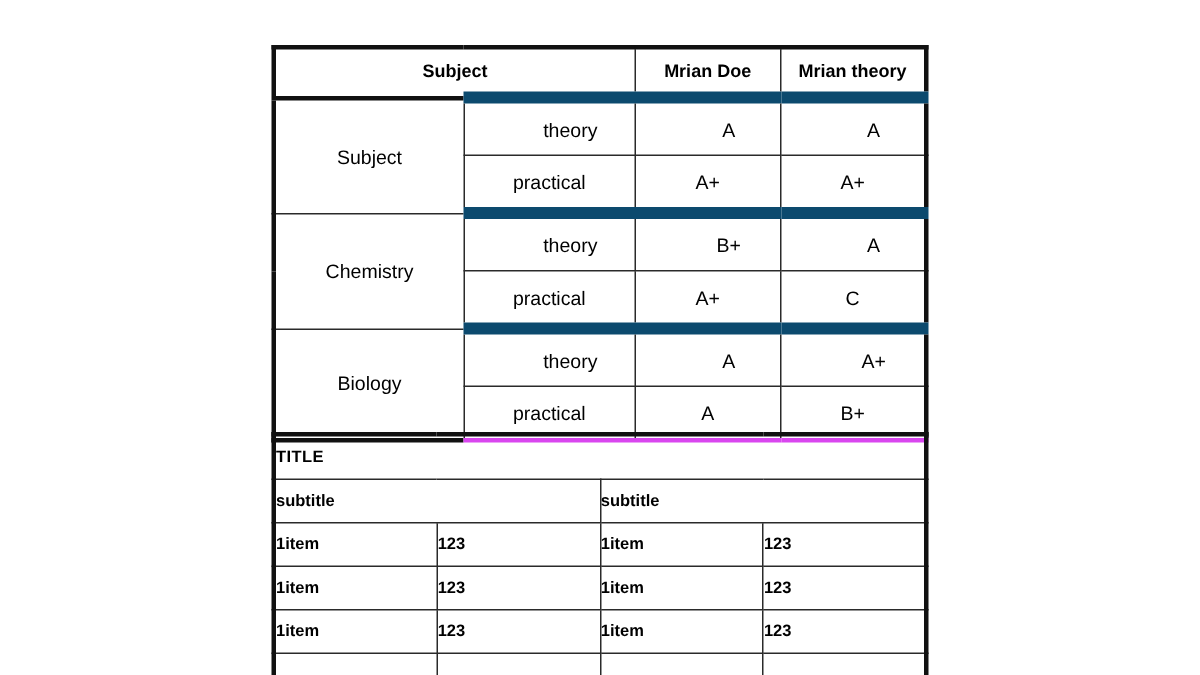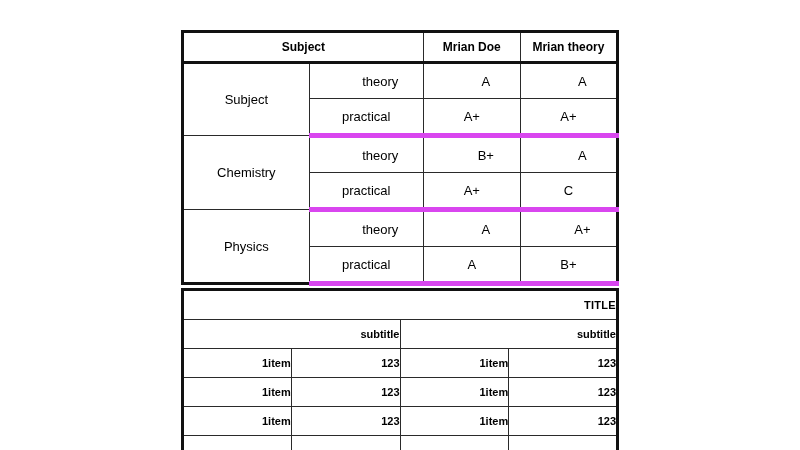"theory" tr.group-first td.sub-label, tr.group-first td.score { border-top: 1px solid #0c4a6e -> 8px solid #0c4a6e }
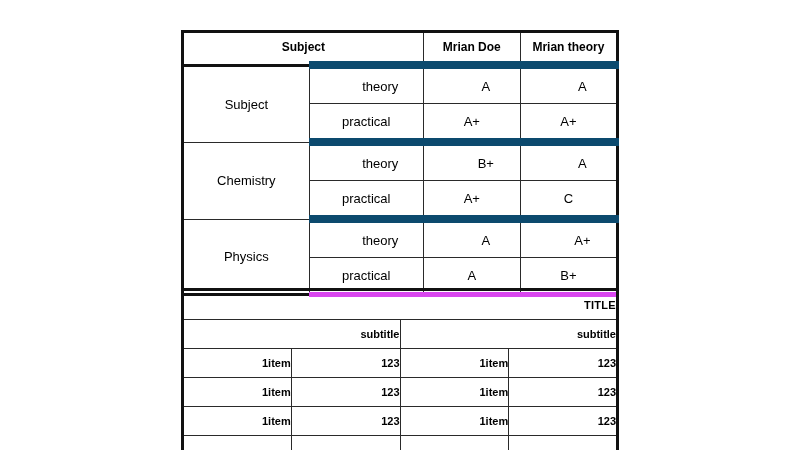"practical" tr.group-last td.sub-label, tr.group-last td.score { border-bottom: 5px solid #d946ef -> 3px solid #d946ef }
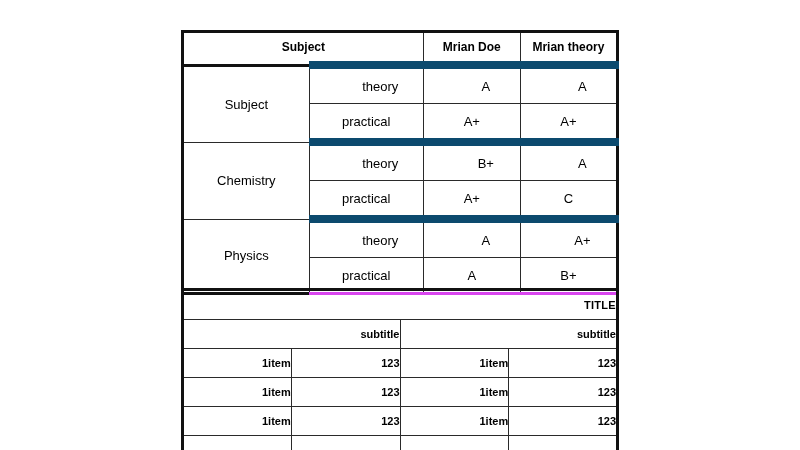"Physics" td.subject-cell { text: Physics -> Biology }
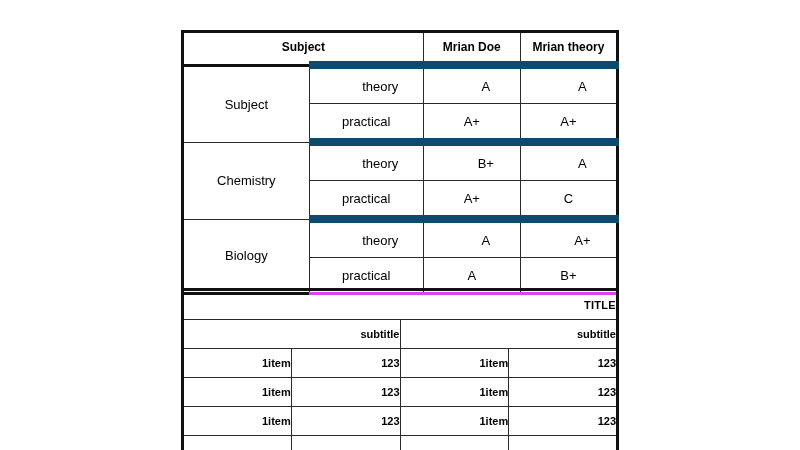"TITLE" table.info td { text-align: right -> left }
